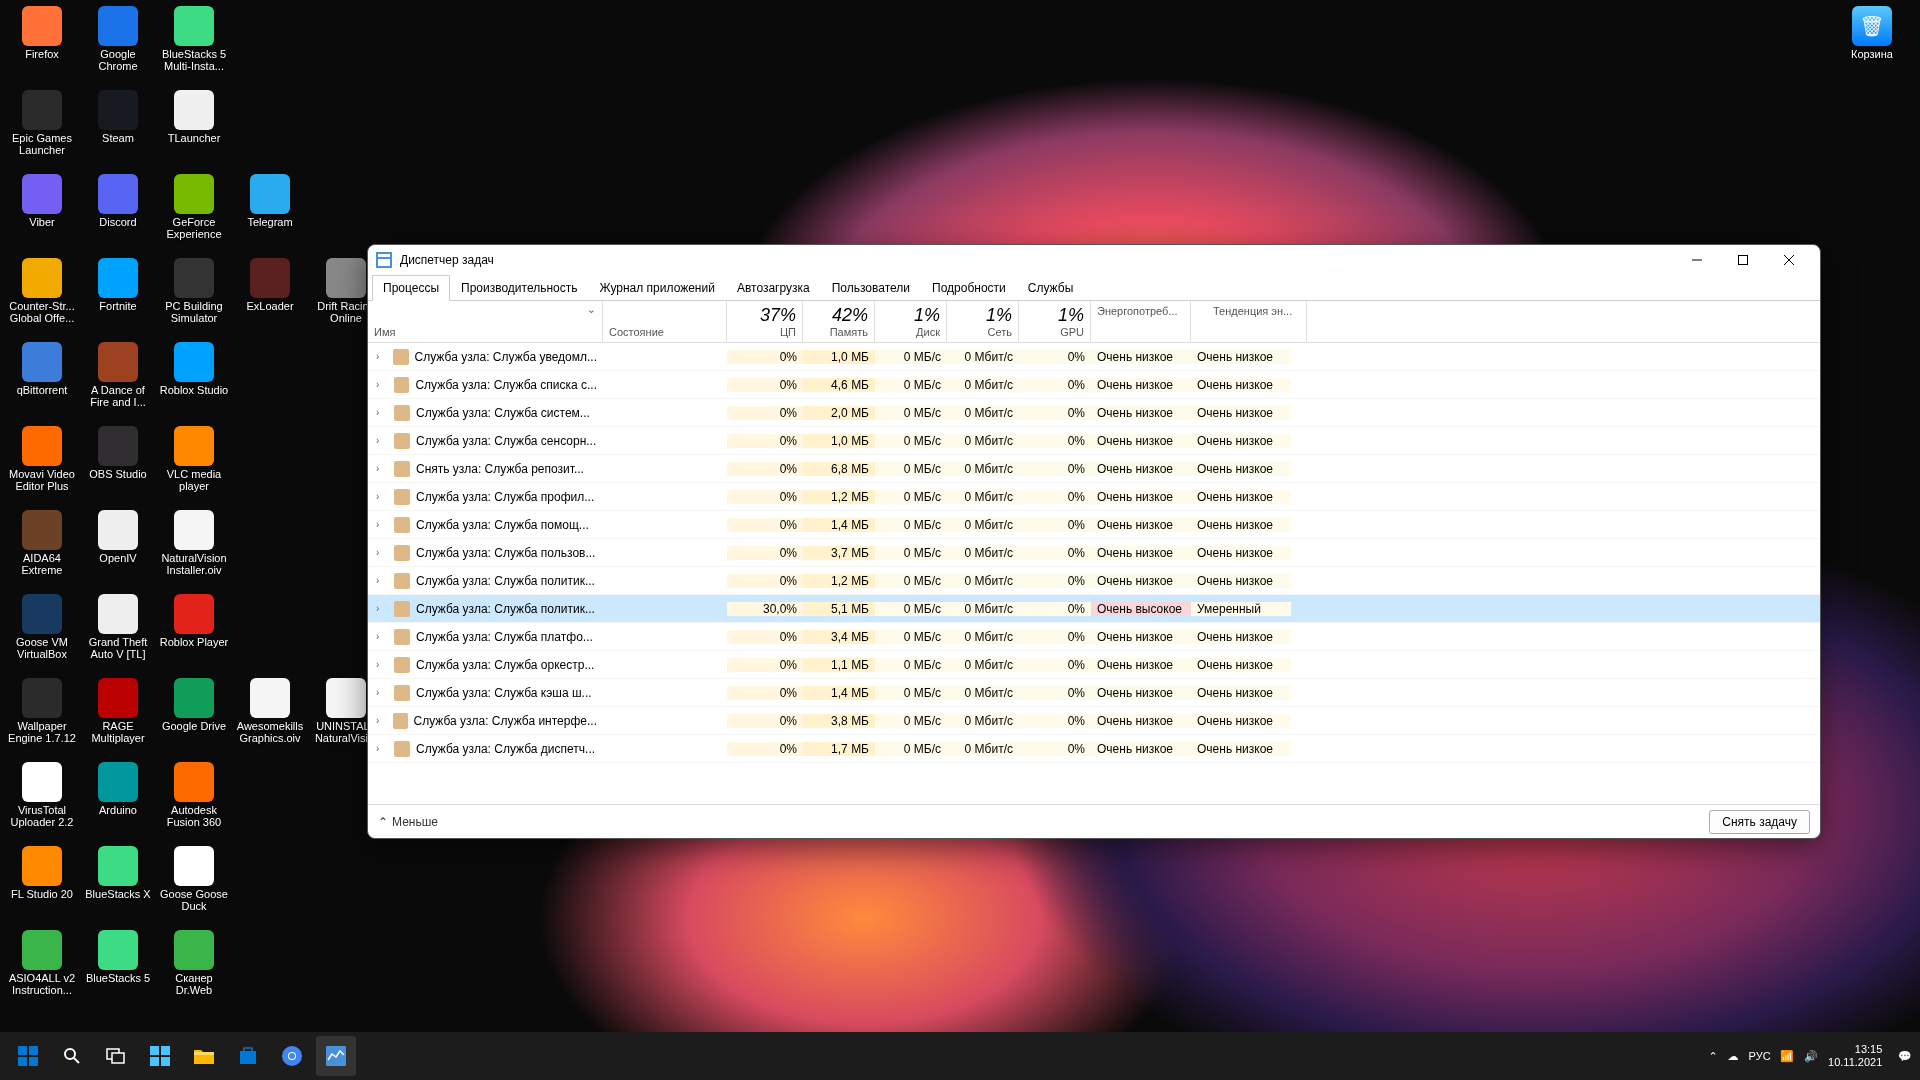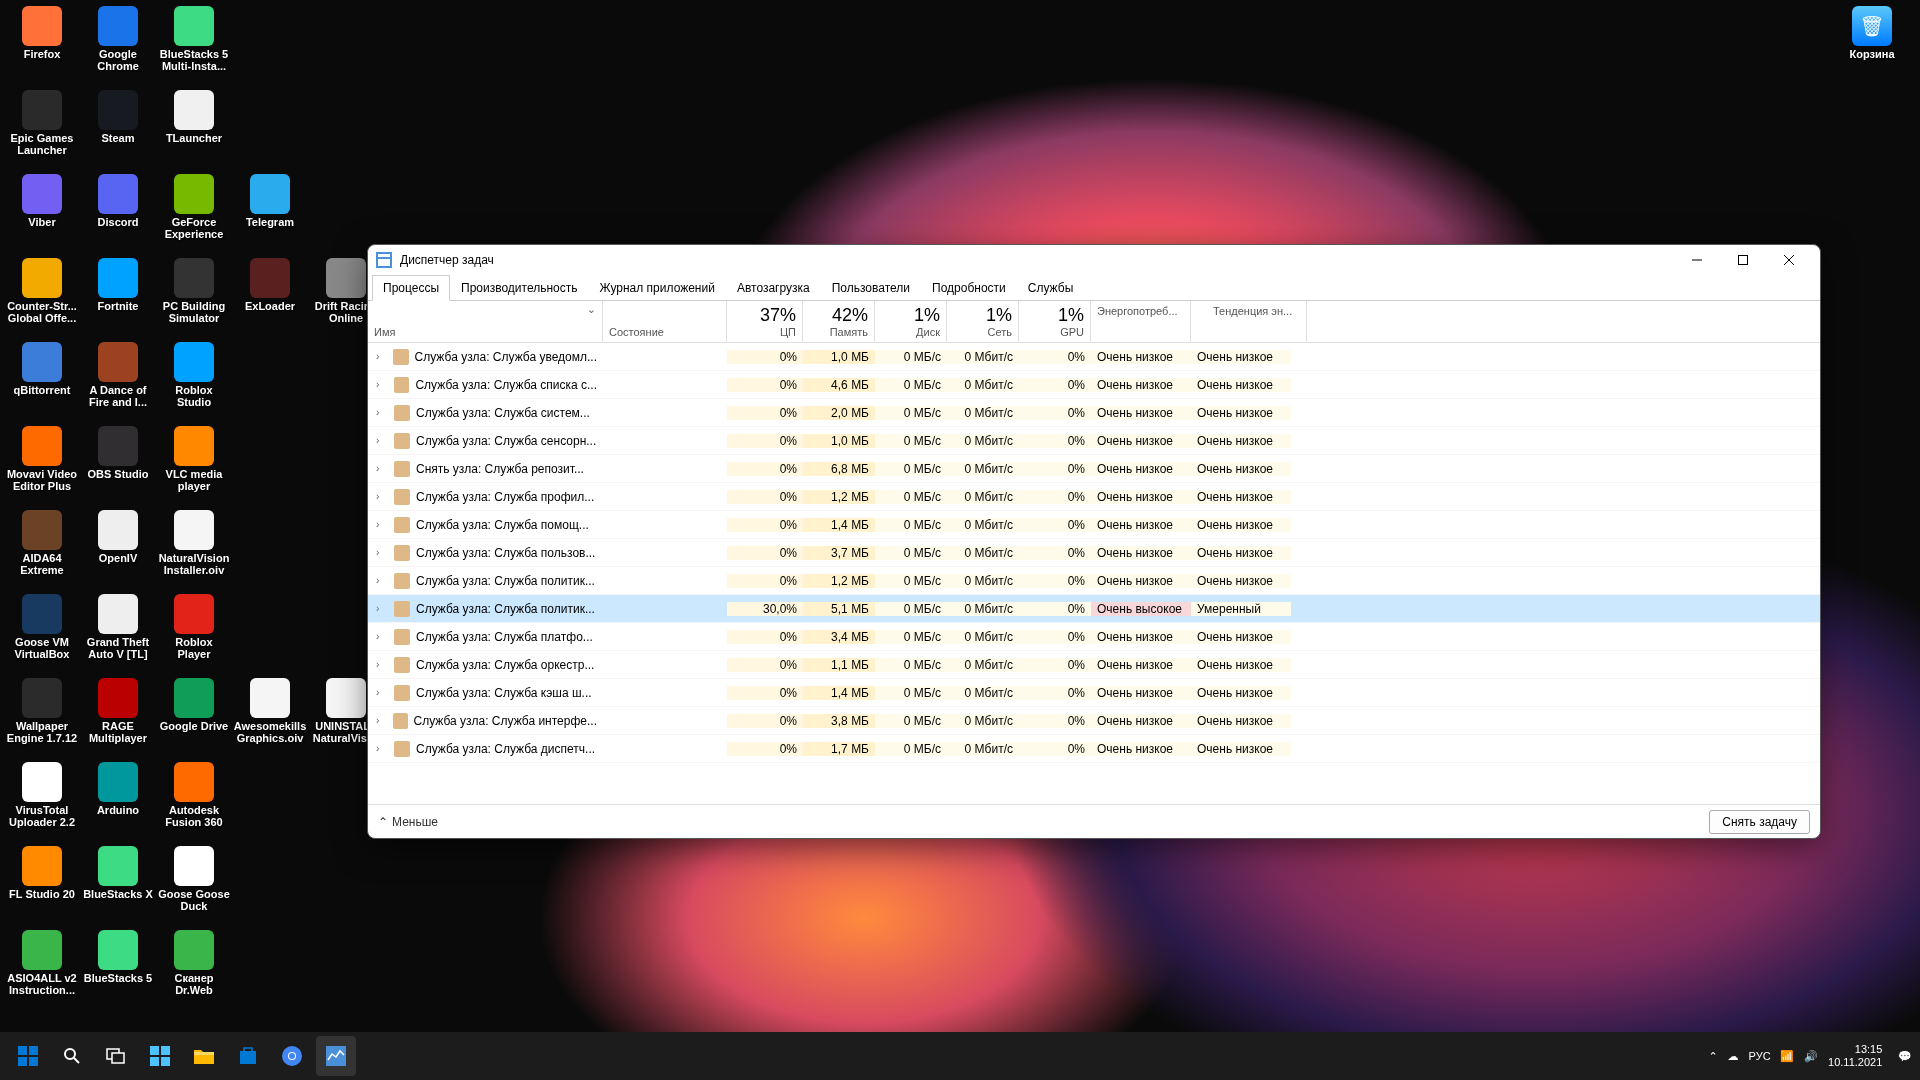"Firefox" .desktop-icon .lbl { font-weight: bold -> none }
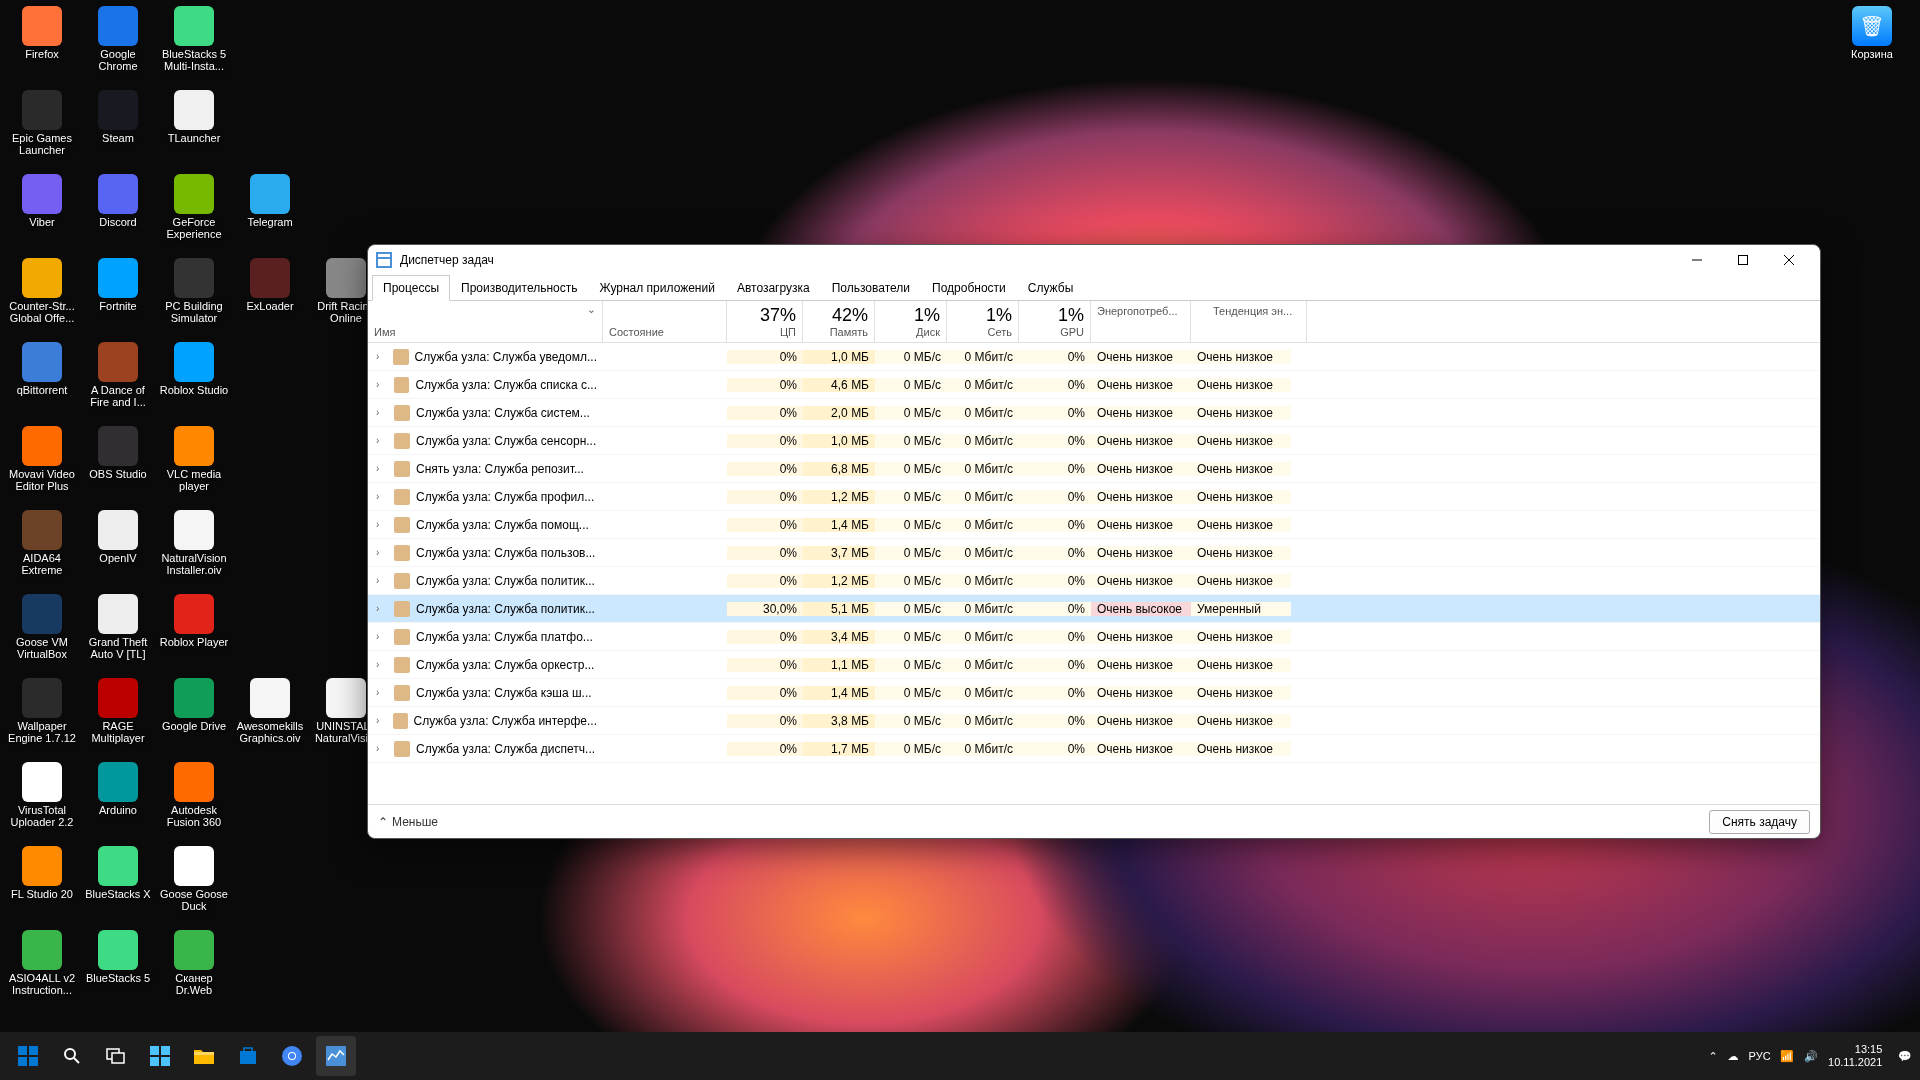"37%" .tm-col .pct { font-style: none -> italic }
